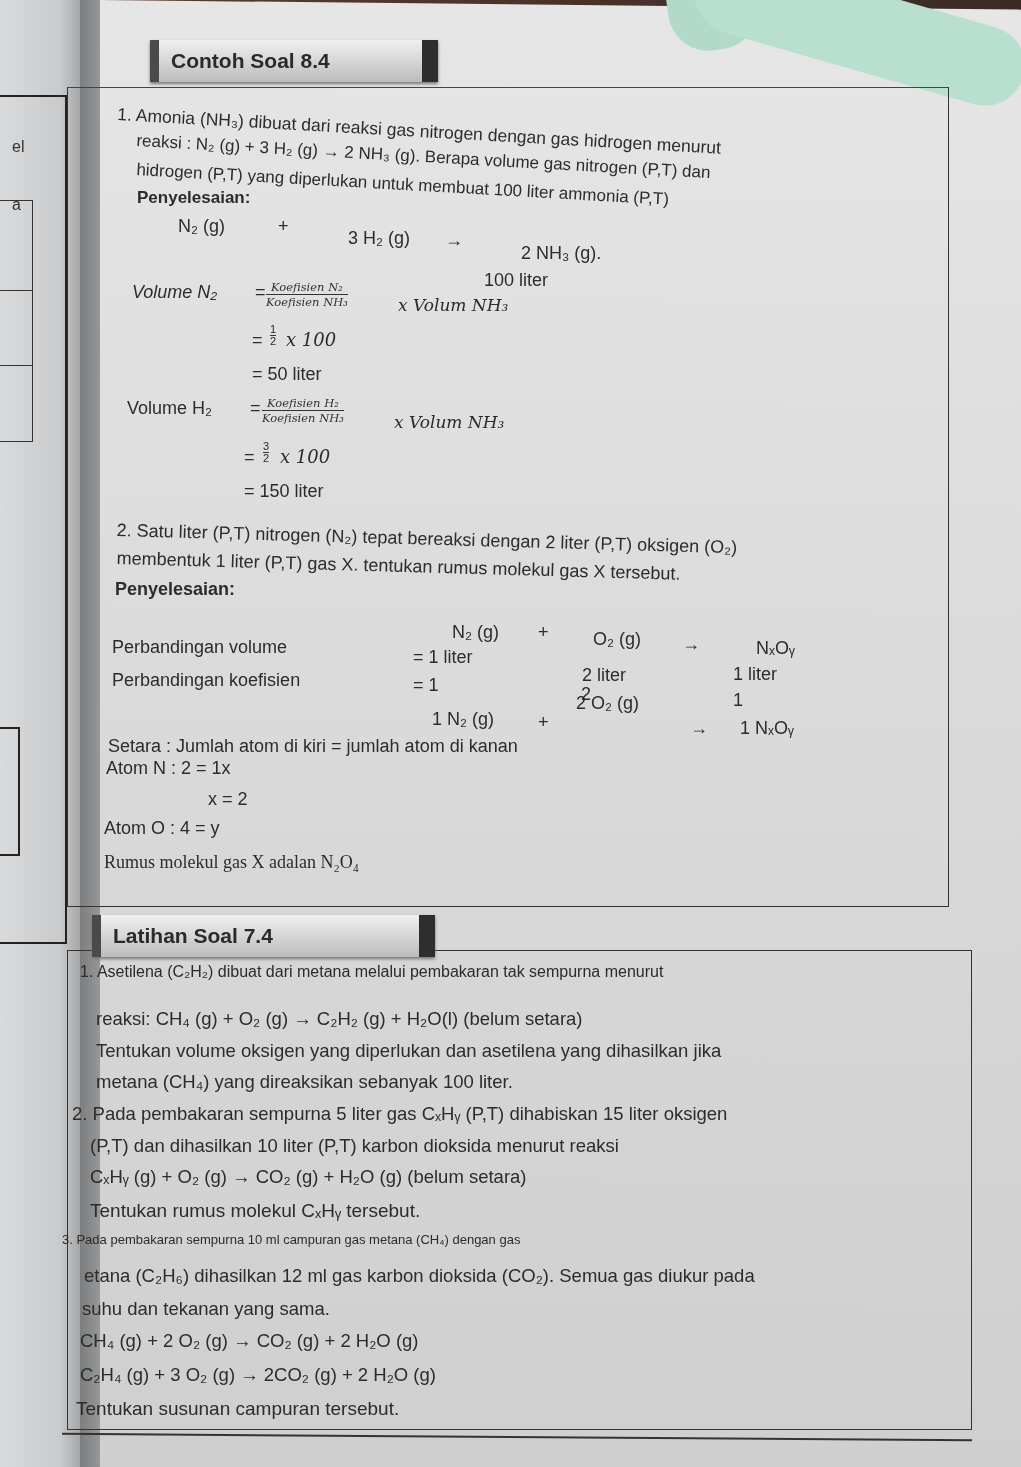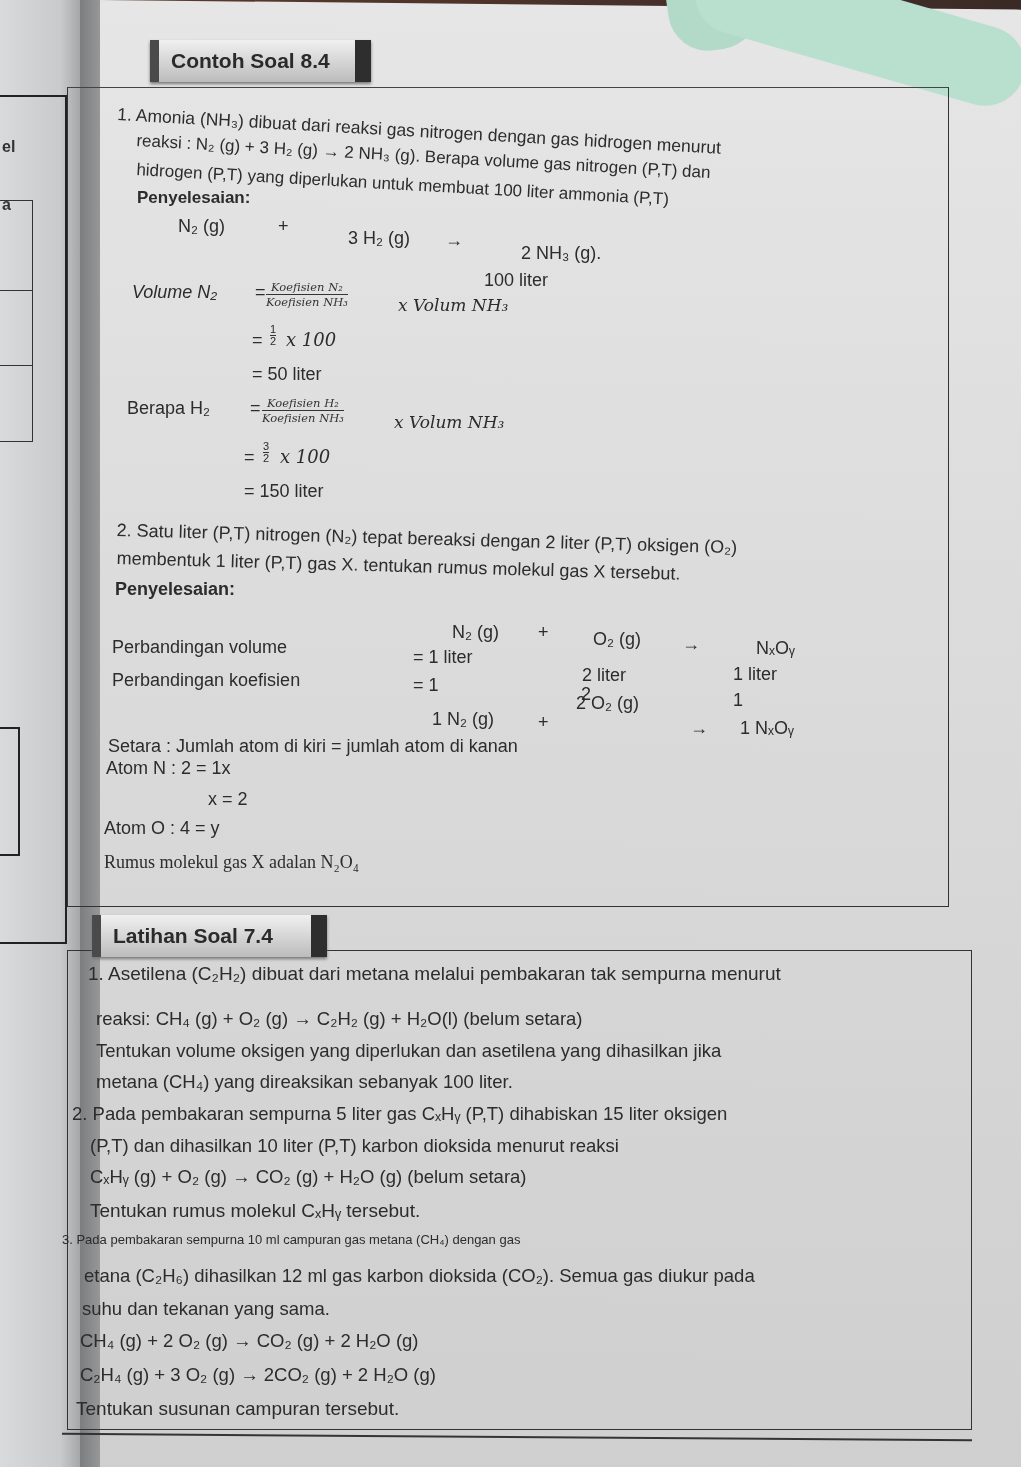"Contoh Soal 8.4" .tab1 { width: 221px -> 288px }
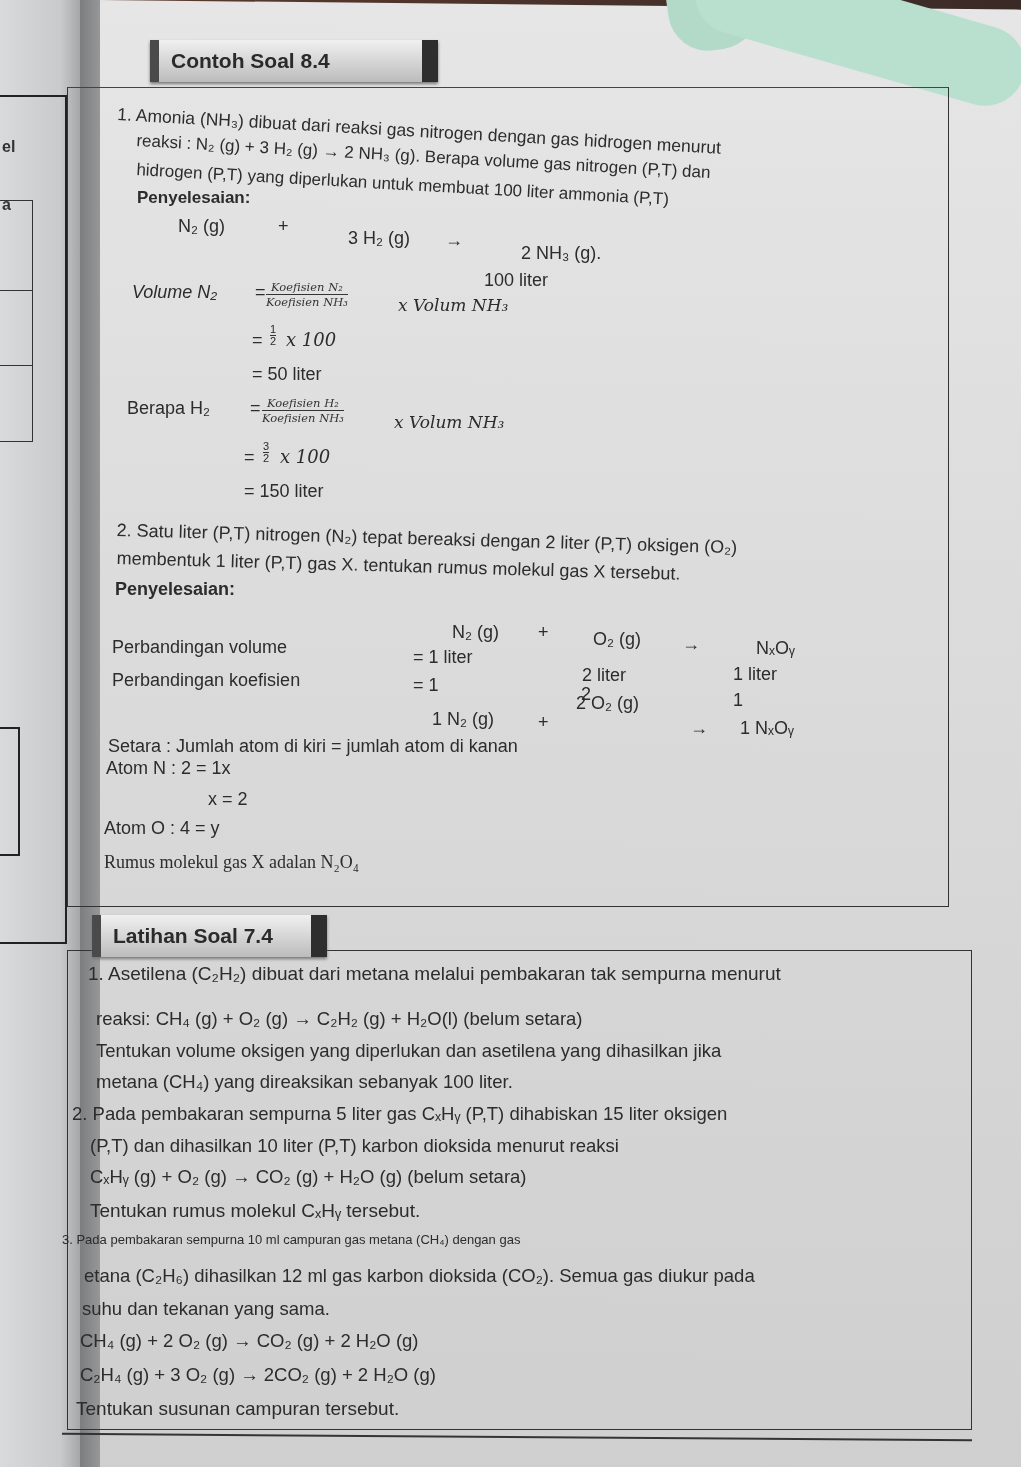"el" .left-page .lp-txt { font-weight: bold -> none; left: 2px -> 12px }
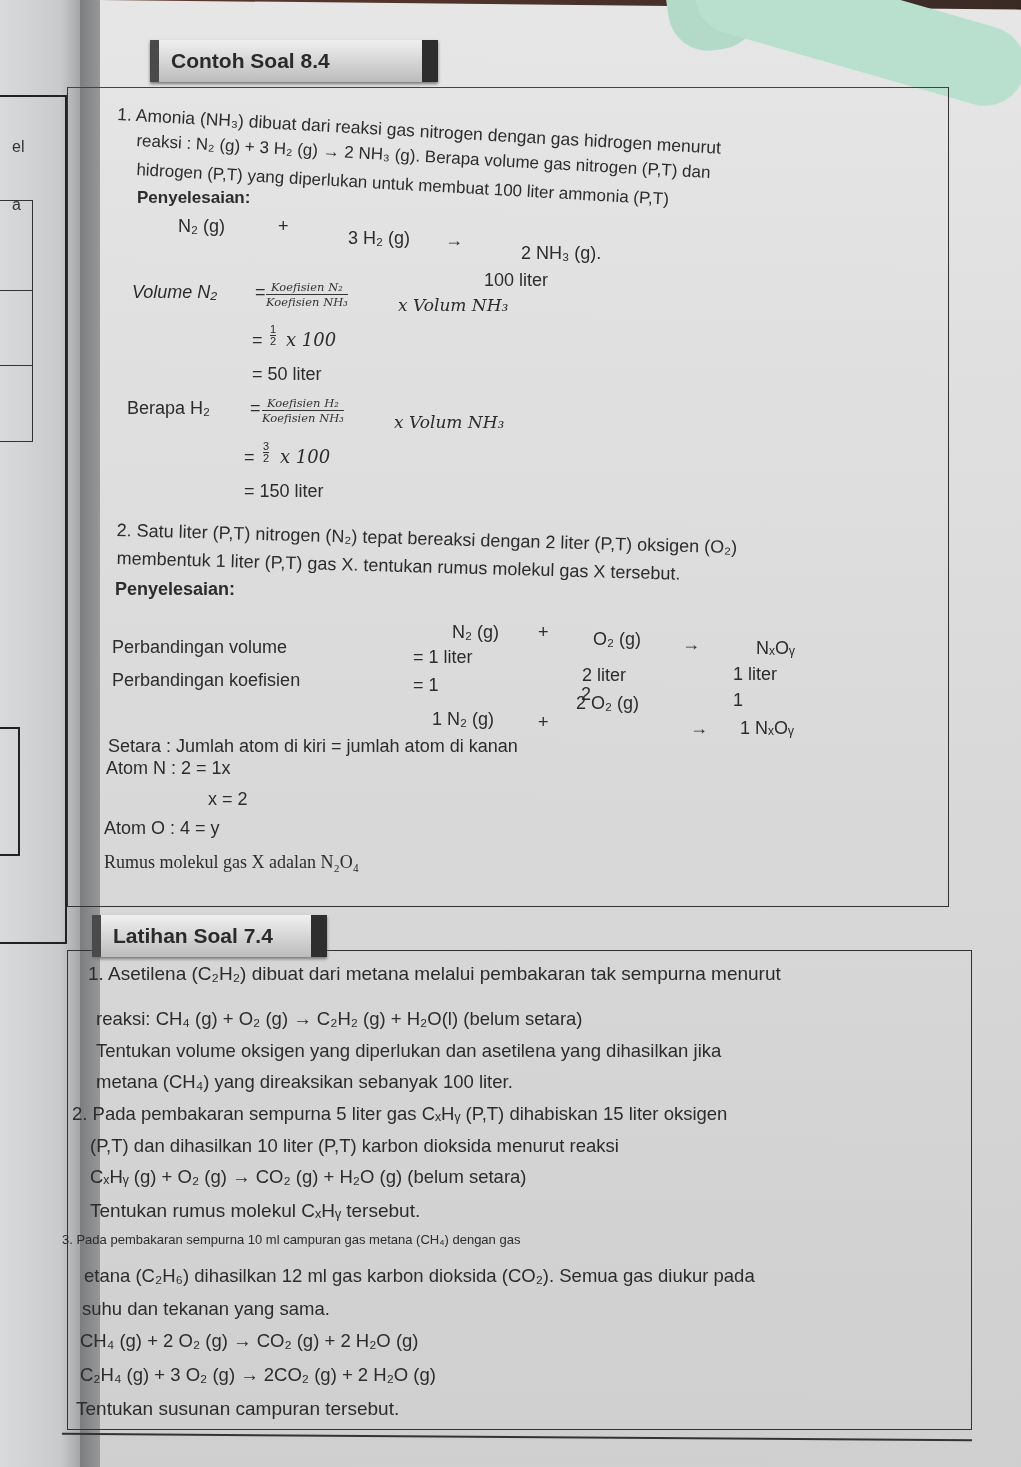"Berapa H₂" div.t { text: Berapa -> Volume }
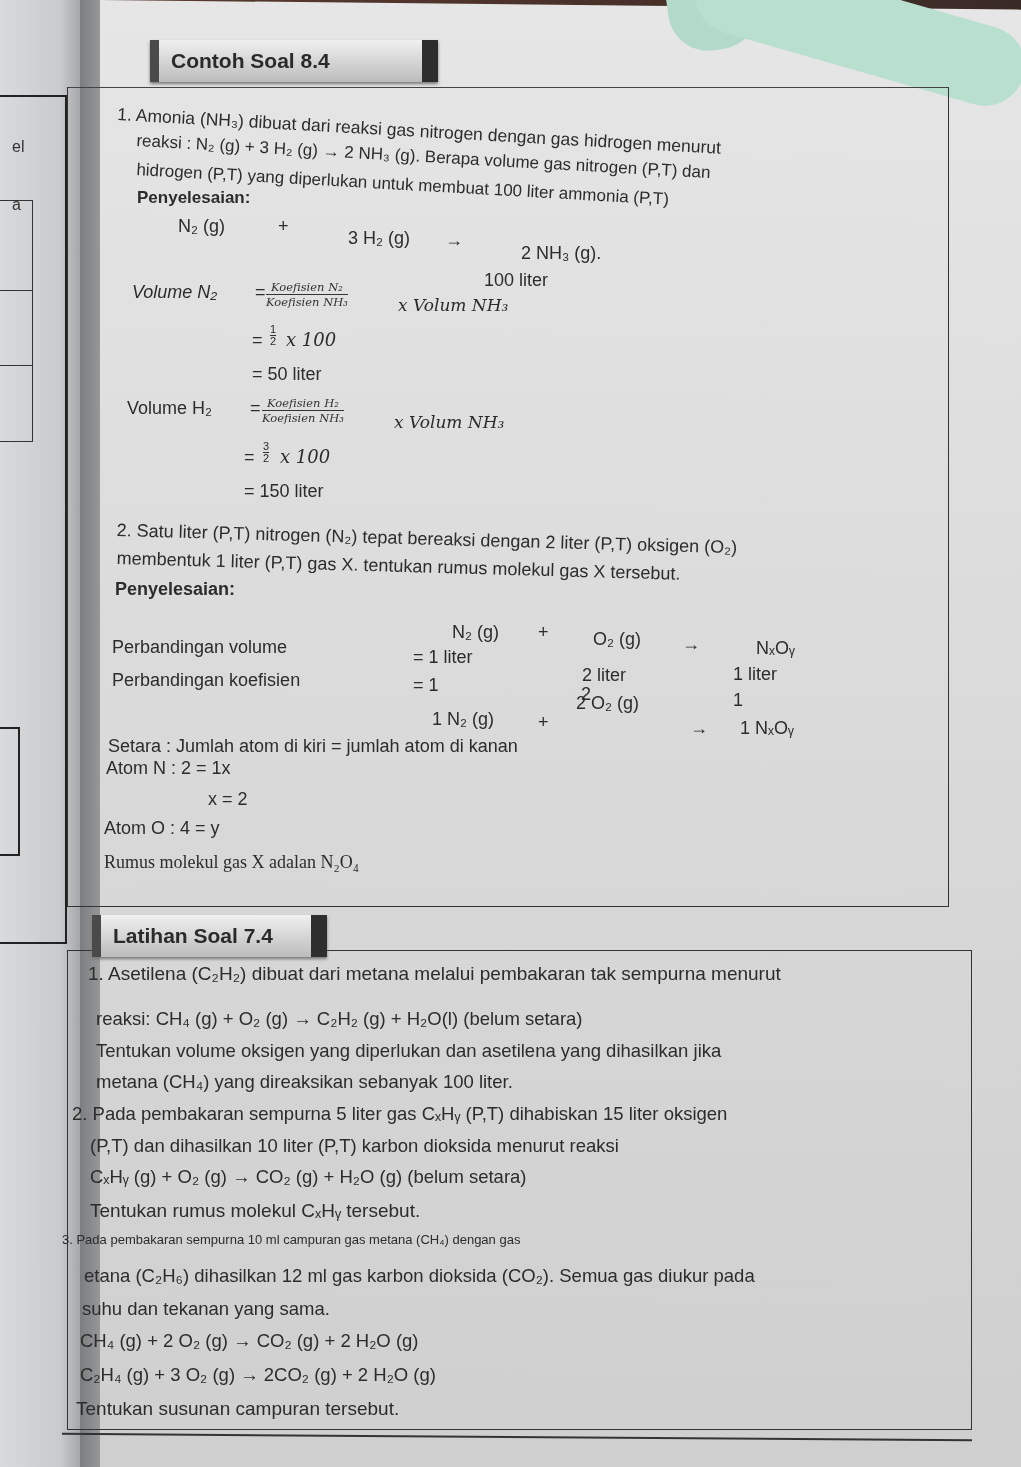"Latihan Soal 7.4" .tab2 { width: 235px -> 343px }
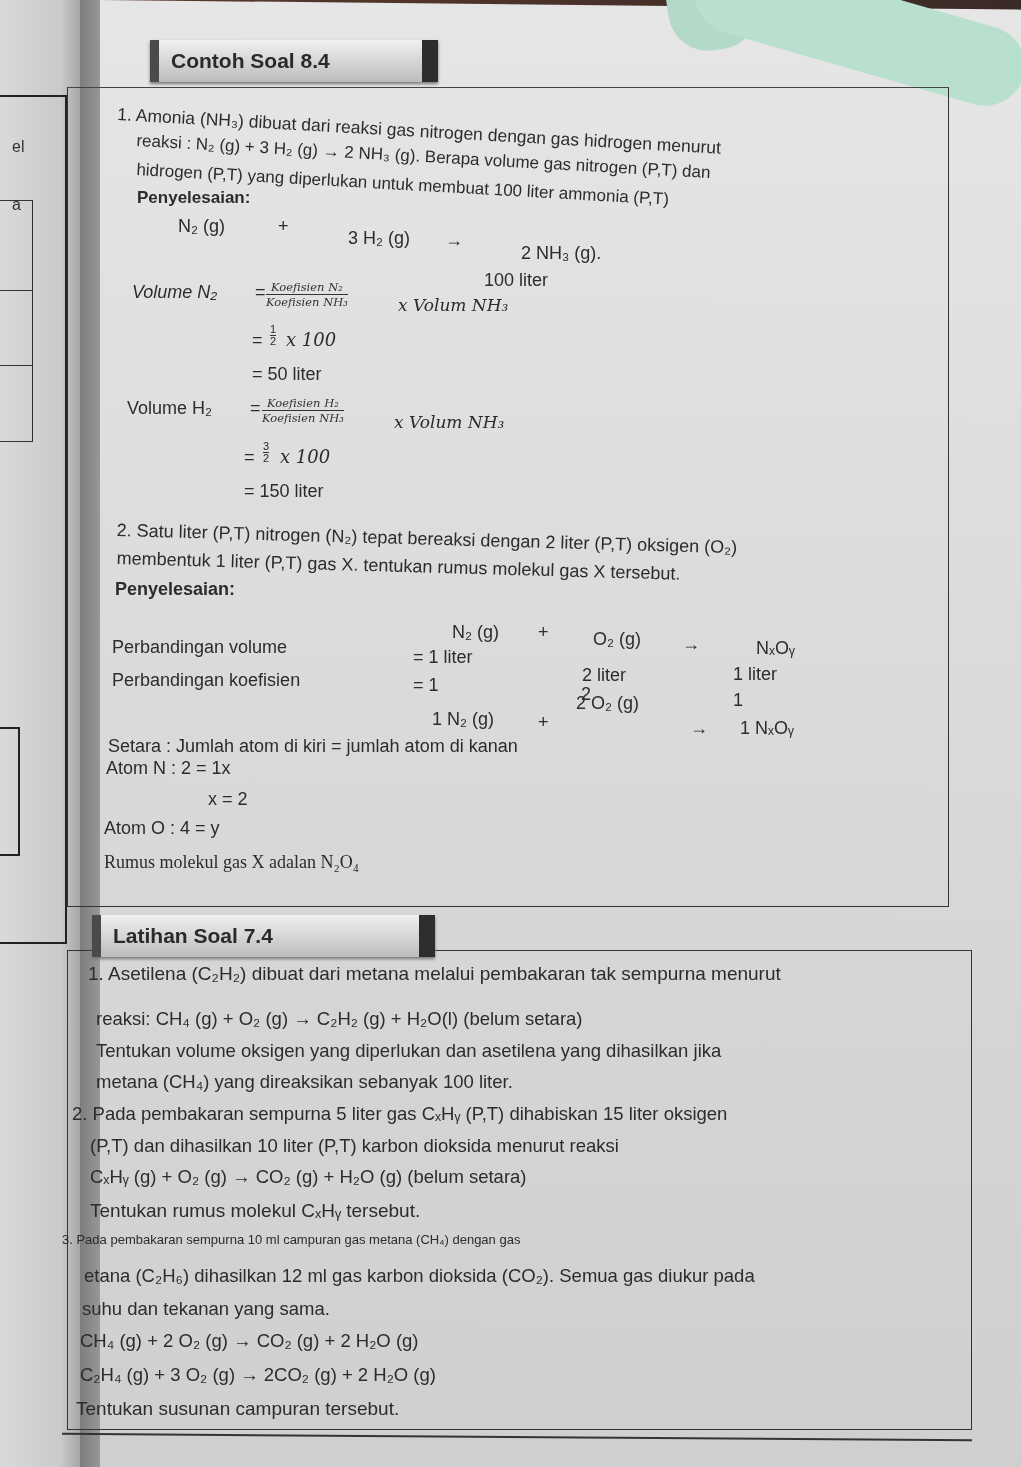"1. Asetilena (C₂H₂) dibuat dari" div.t { font-size: 19px -> 16px; padding-left: 8px -> none }
